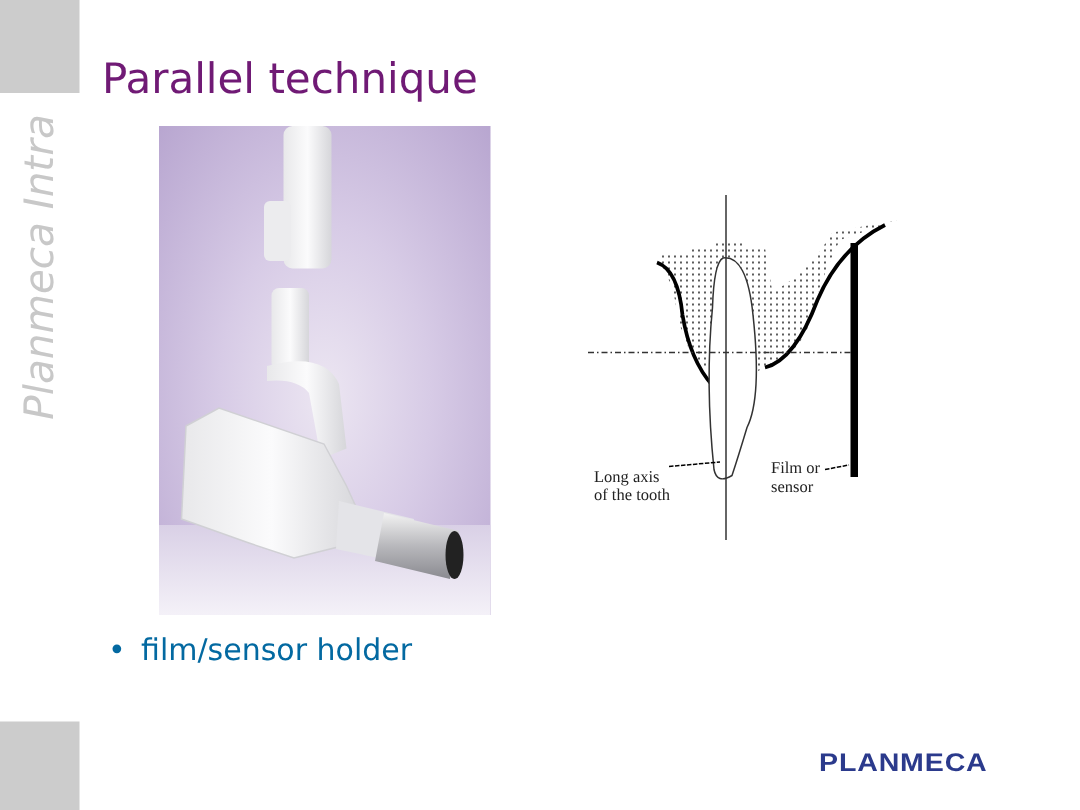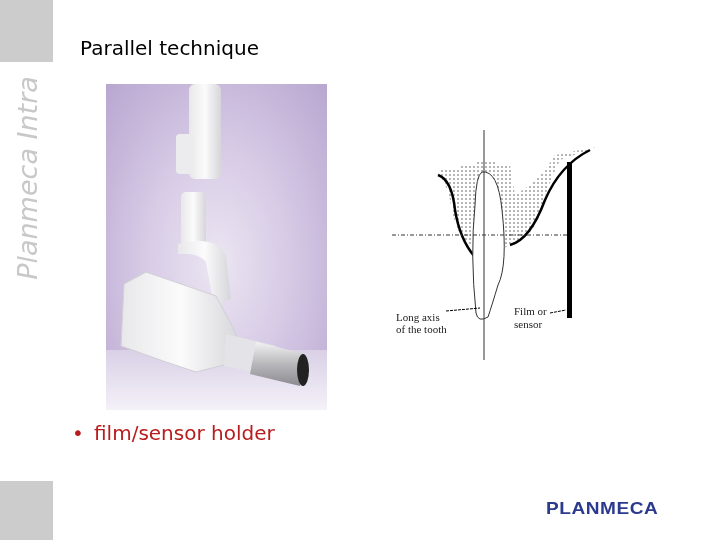"Parallel technique" .title { color: #000000 -> #701a75; font-size: 20px -> 28px; left: 80px -> 68px }
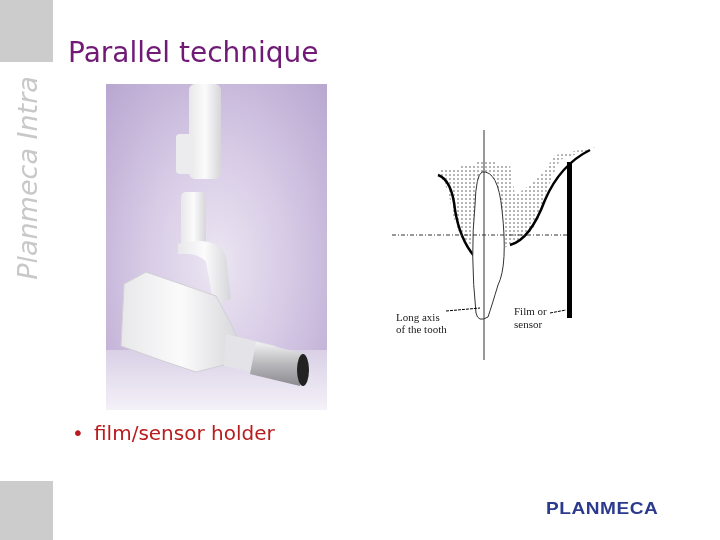"film/sensor holder" .bullets { color: #b91c1c -> #0369a1 }
